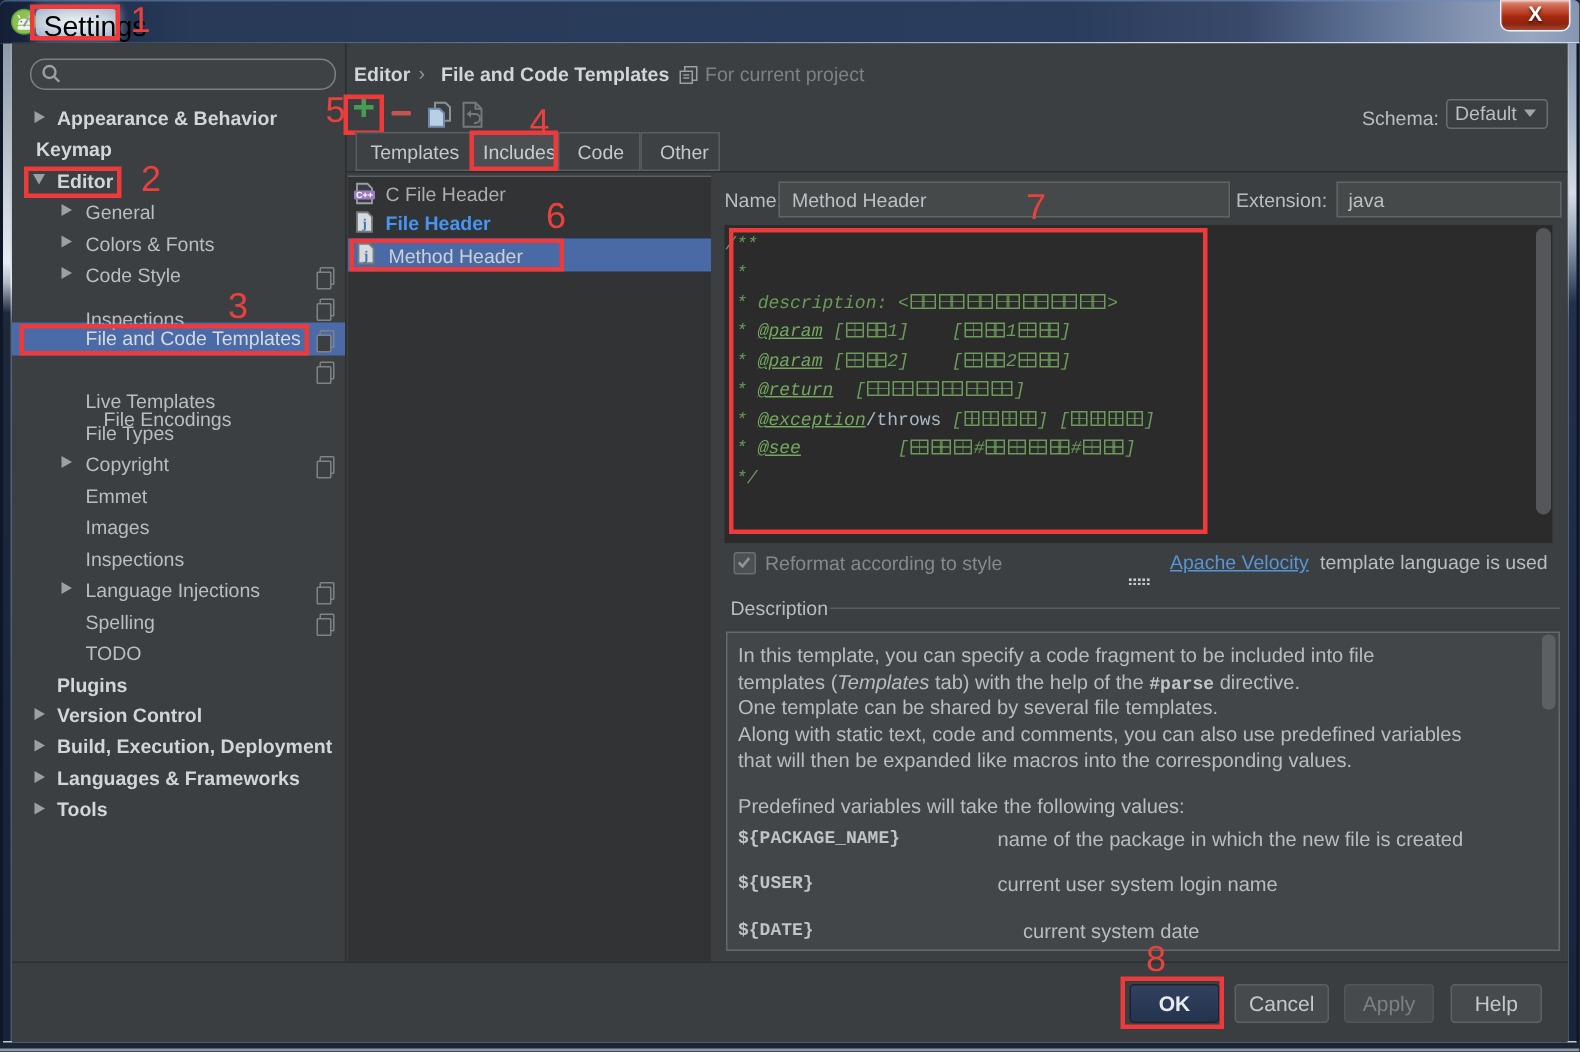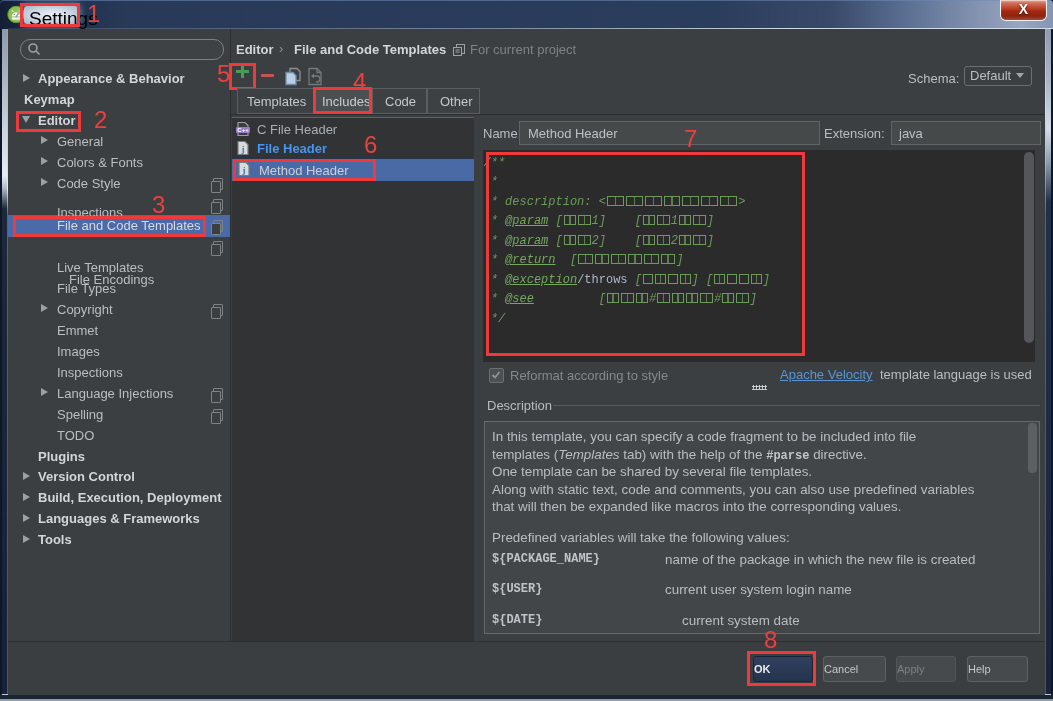"OK" .btn { font-size: 11px -> 14px; text-align: none -> center }
